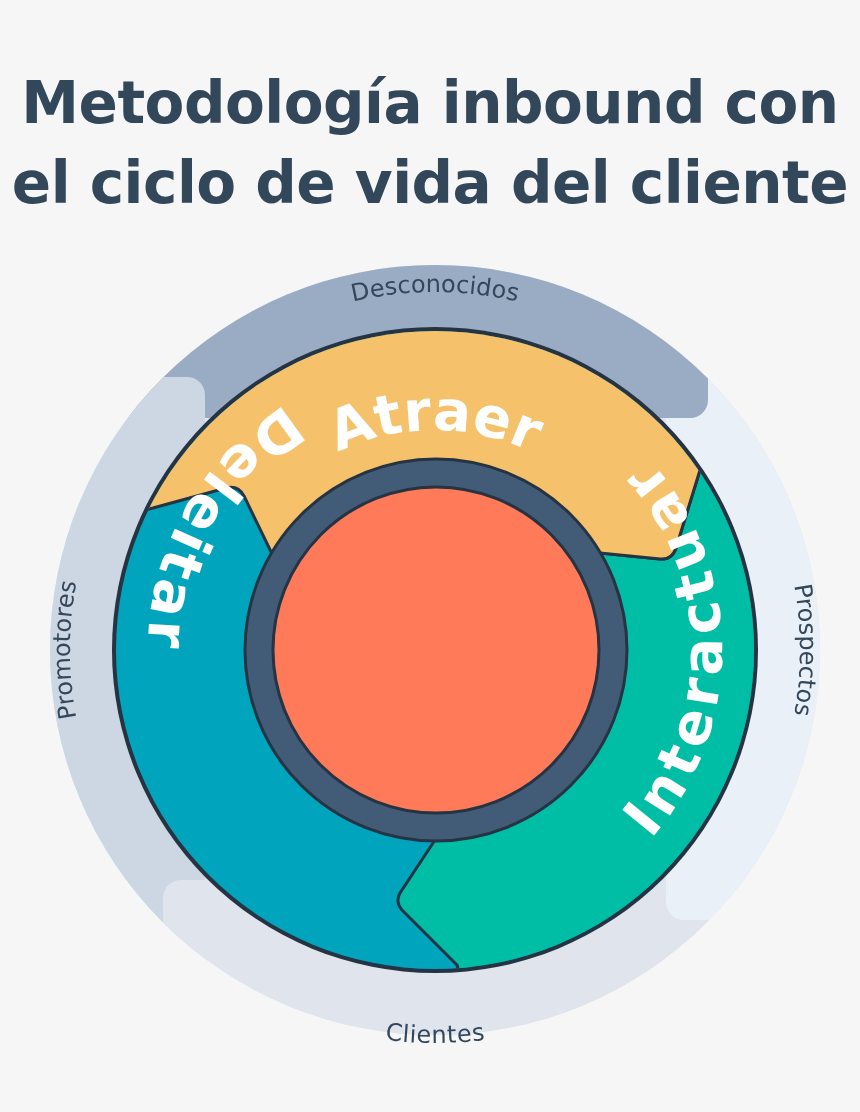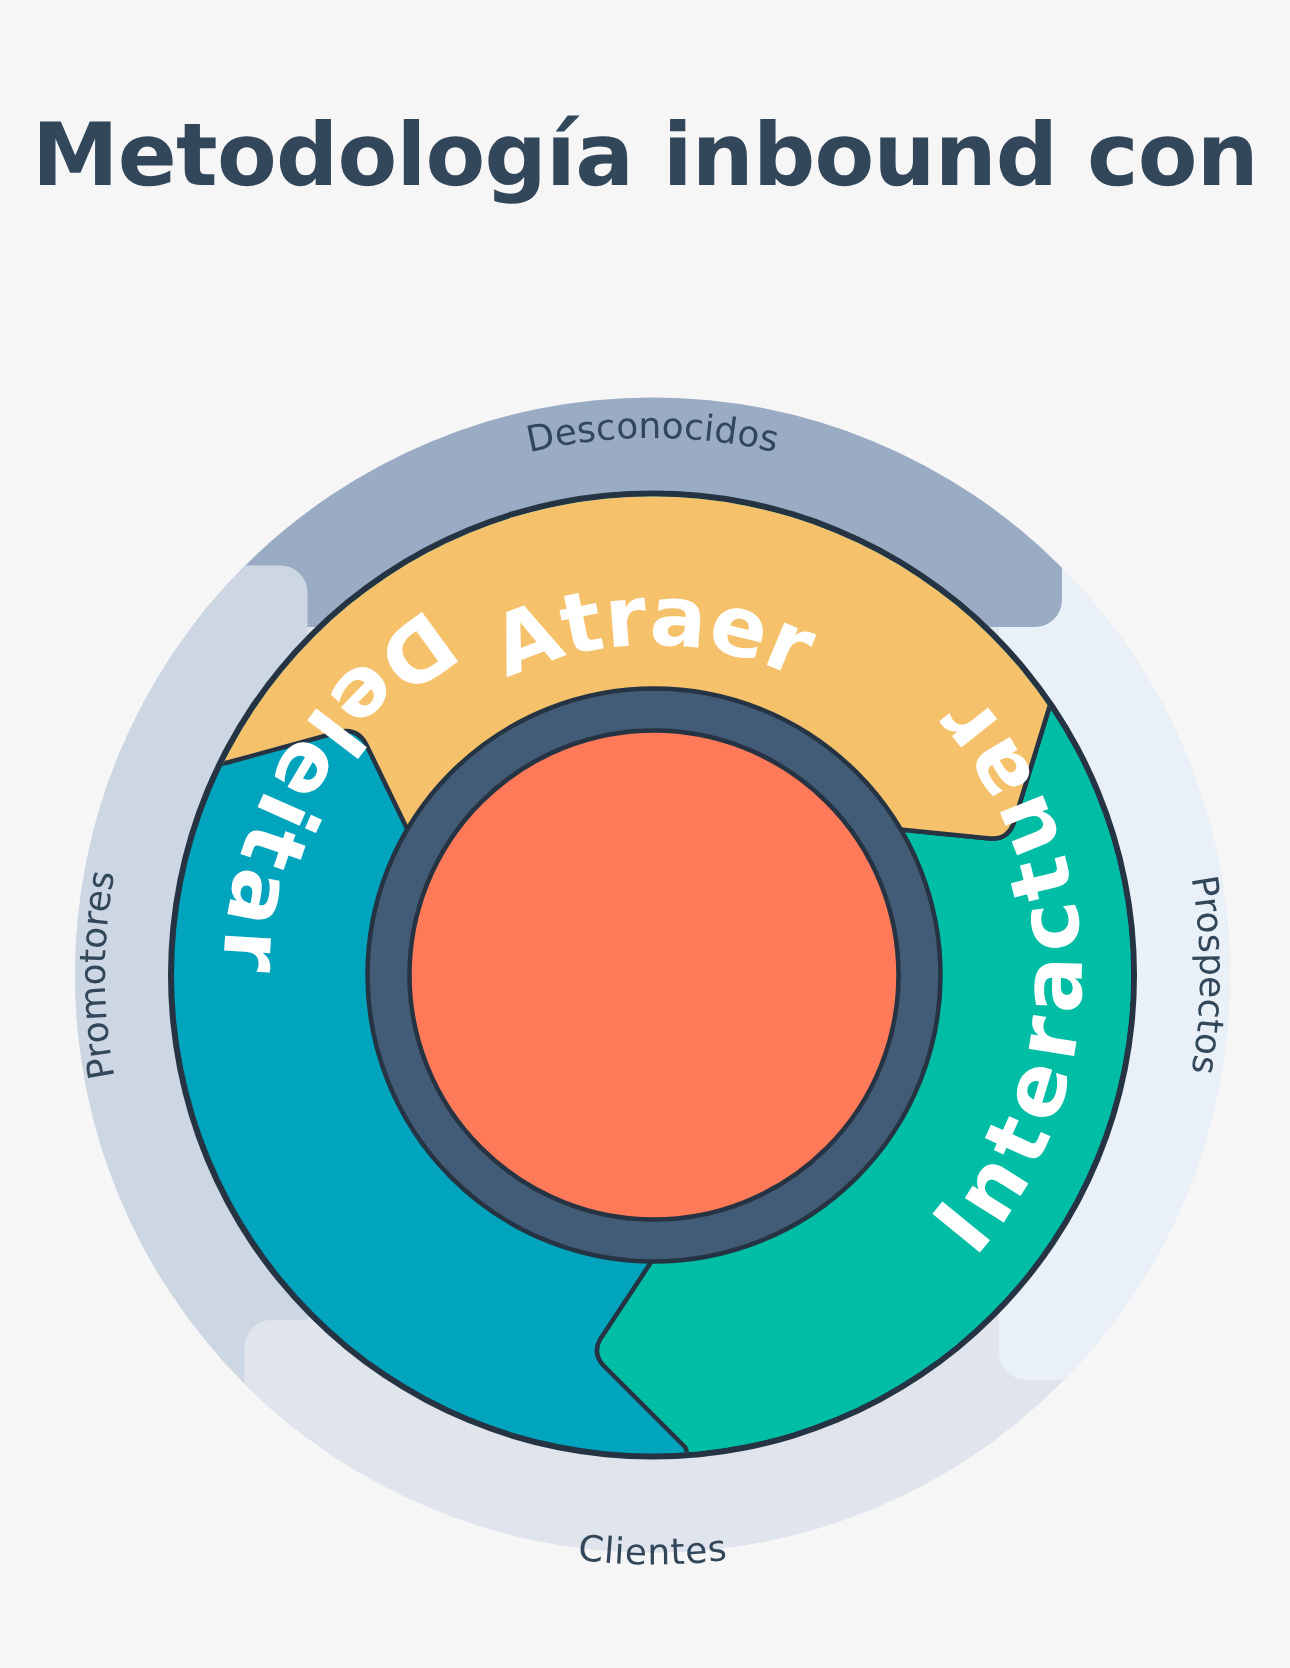"el ciclo de vida del" span { html: none -> <span>el ciclo de vida del cliente</span> }
